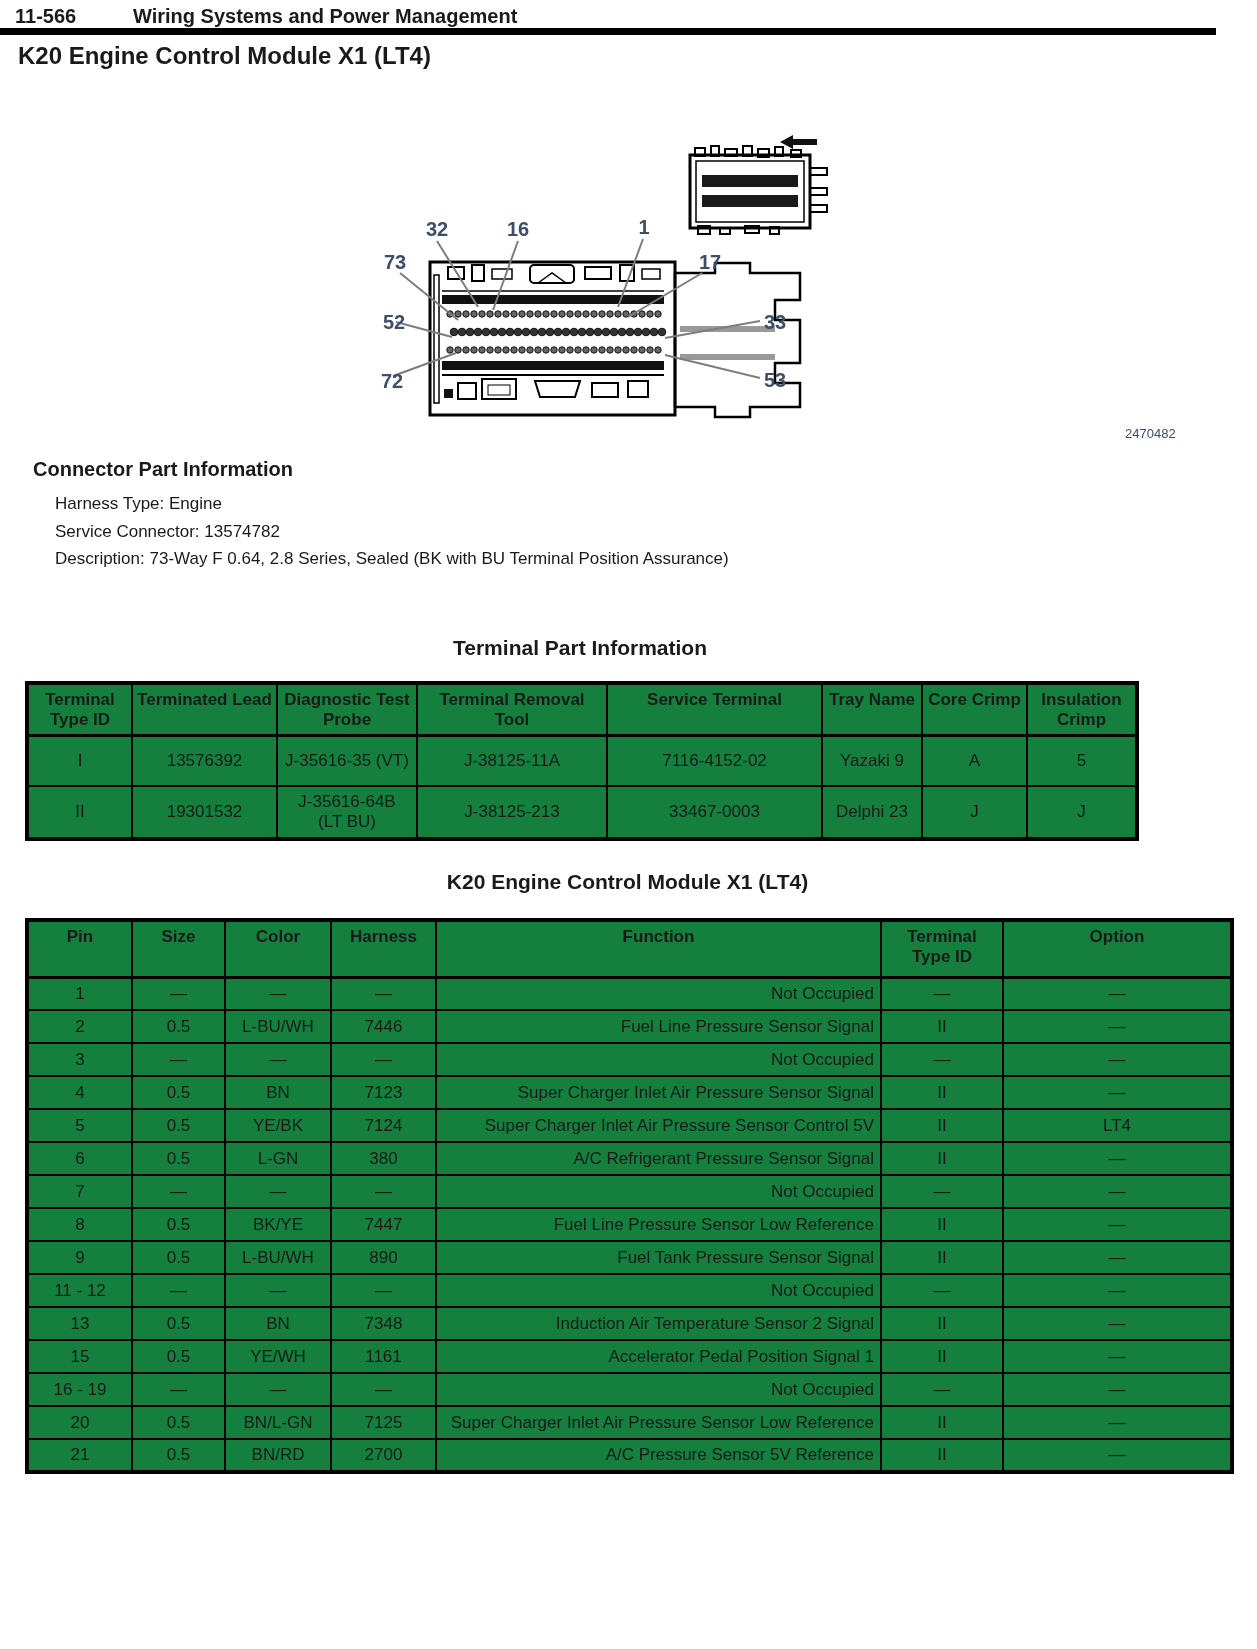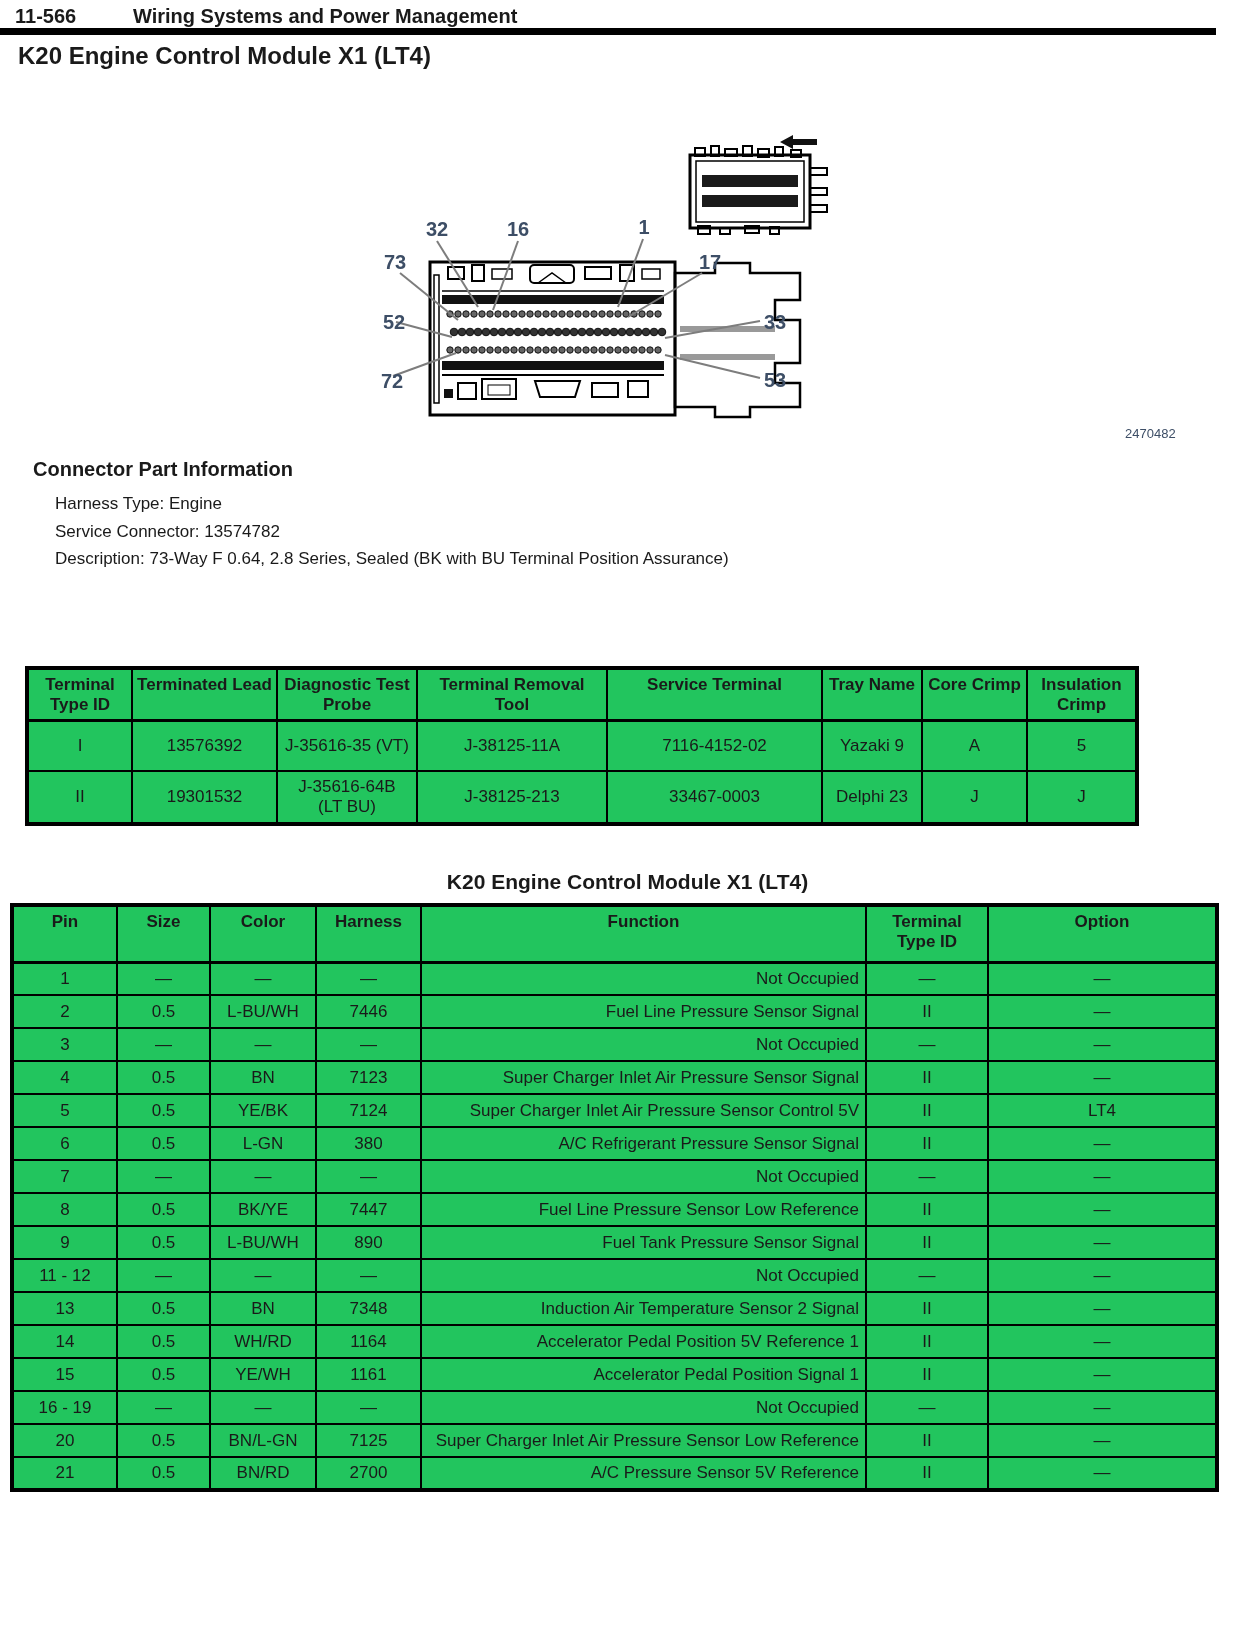"Terminal Part Information" div.tbl-title { html: none -> <div>Terminal Part Information</div> }
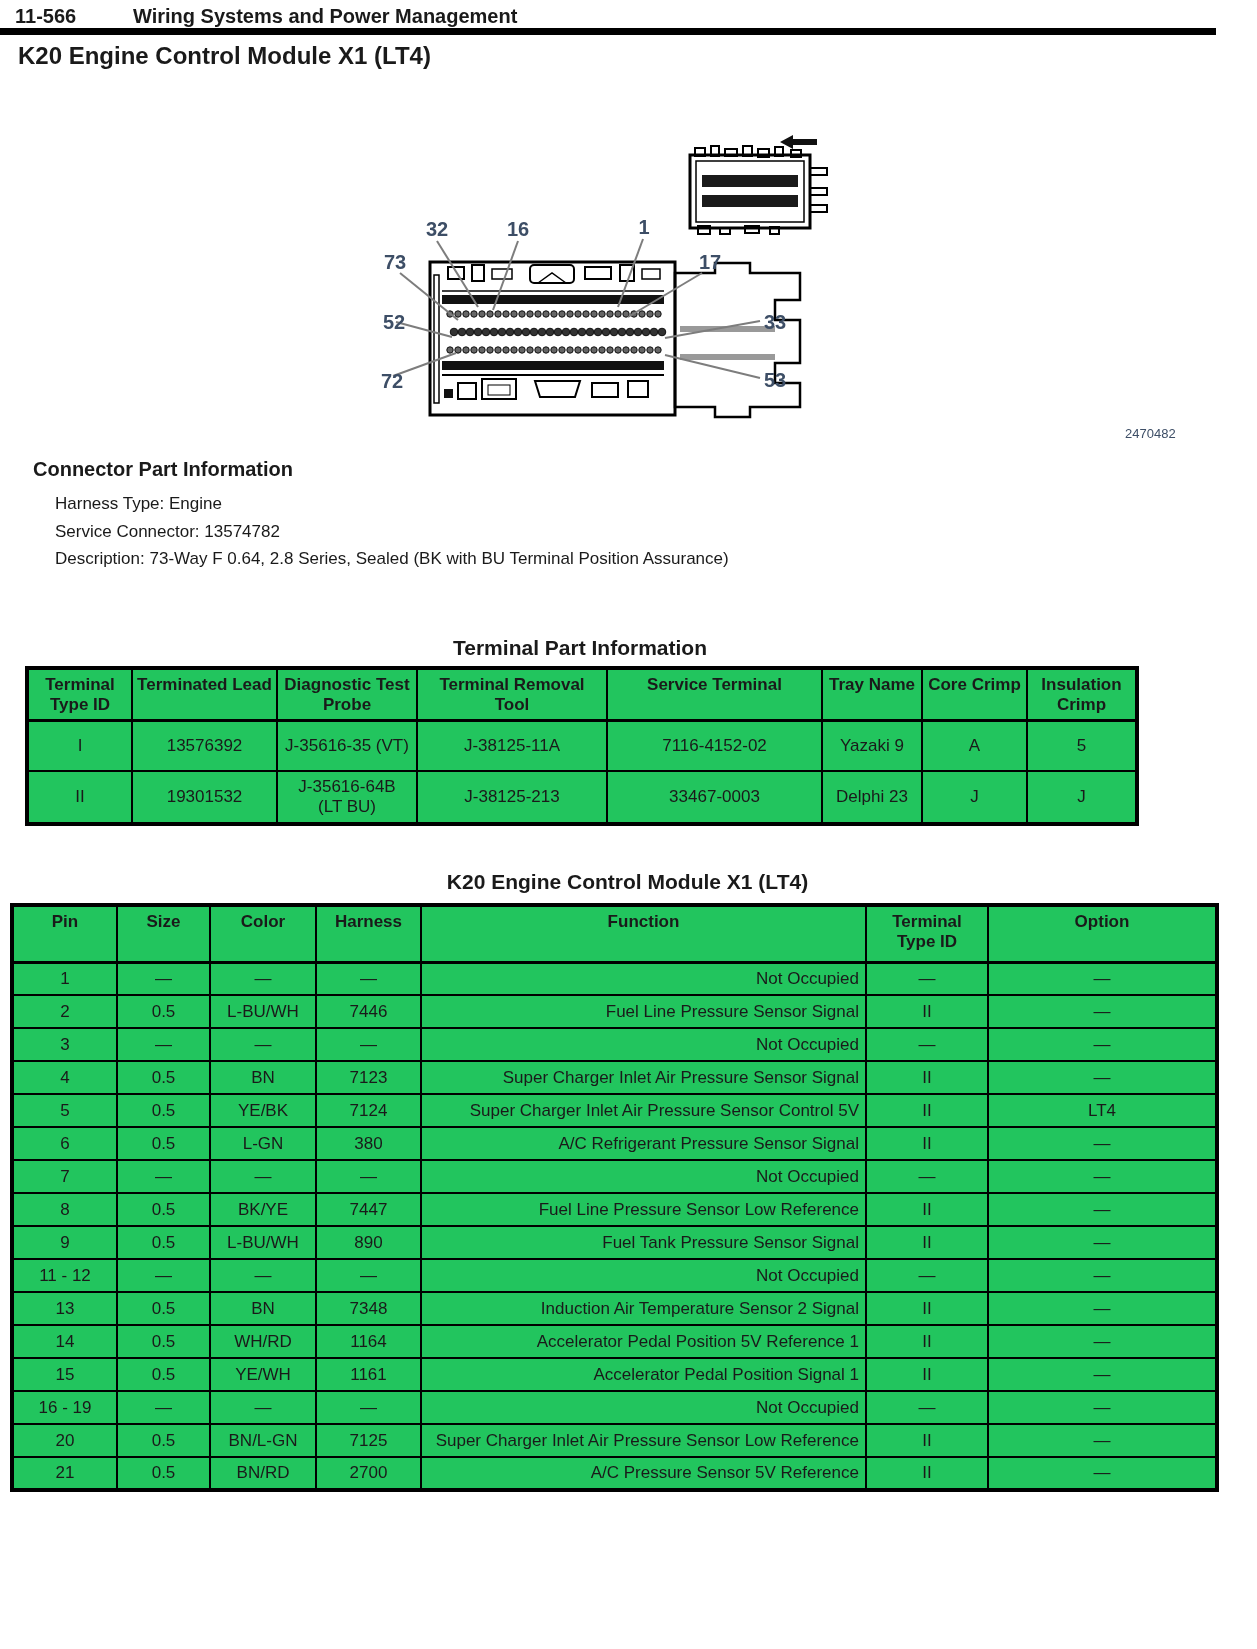"Terminal Type ID" table { background: #22c55e -> #15803d; margin-top: none -> 15px }
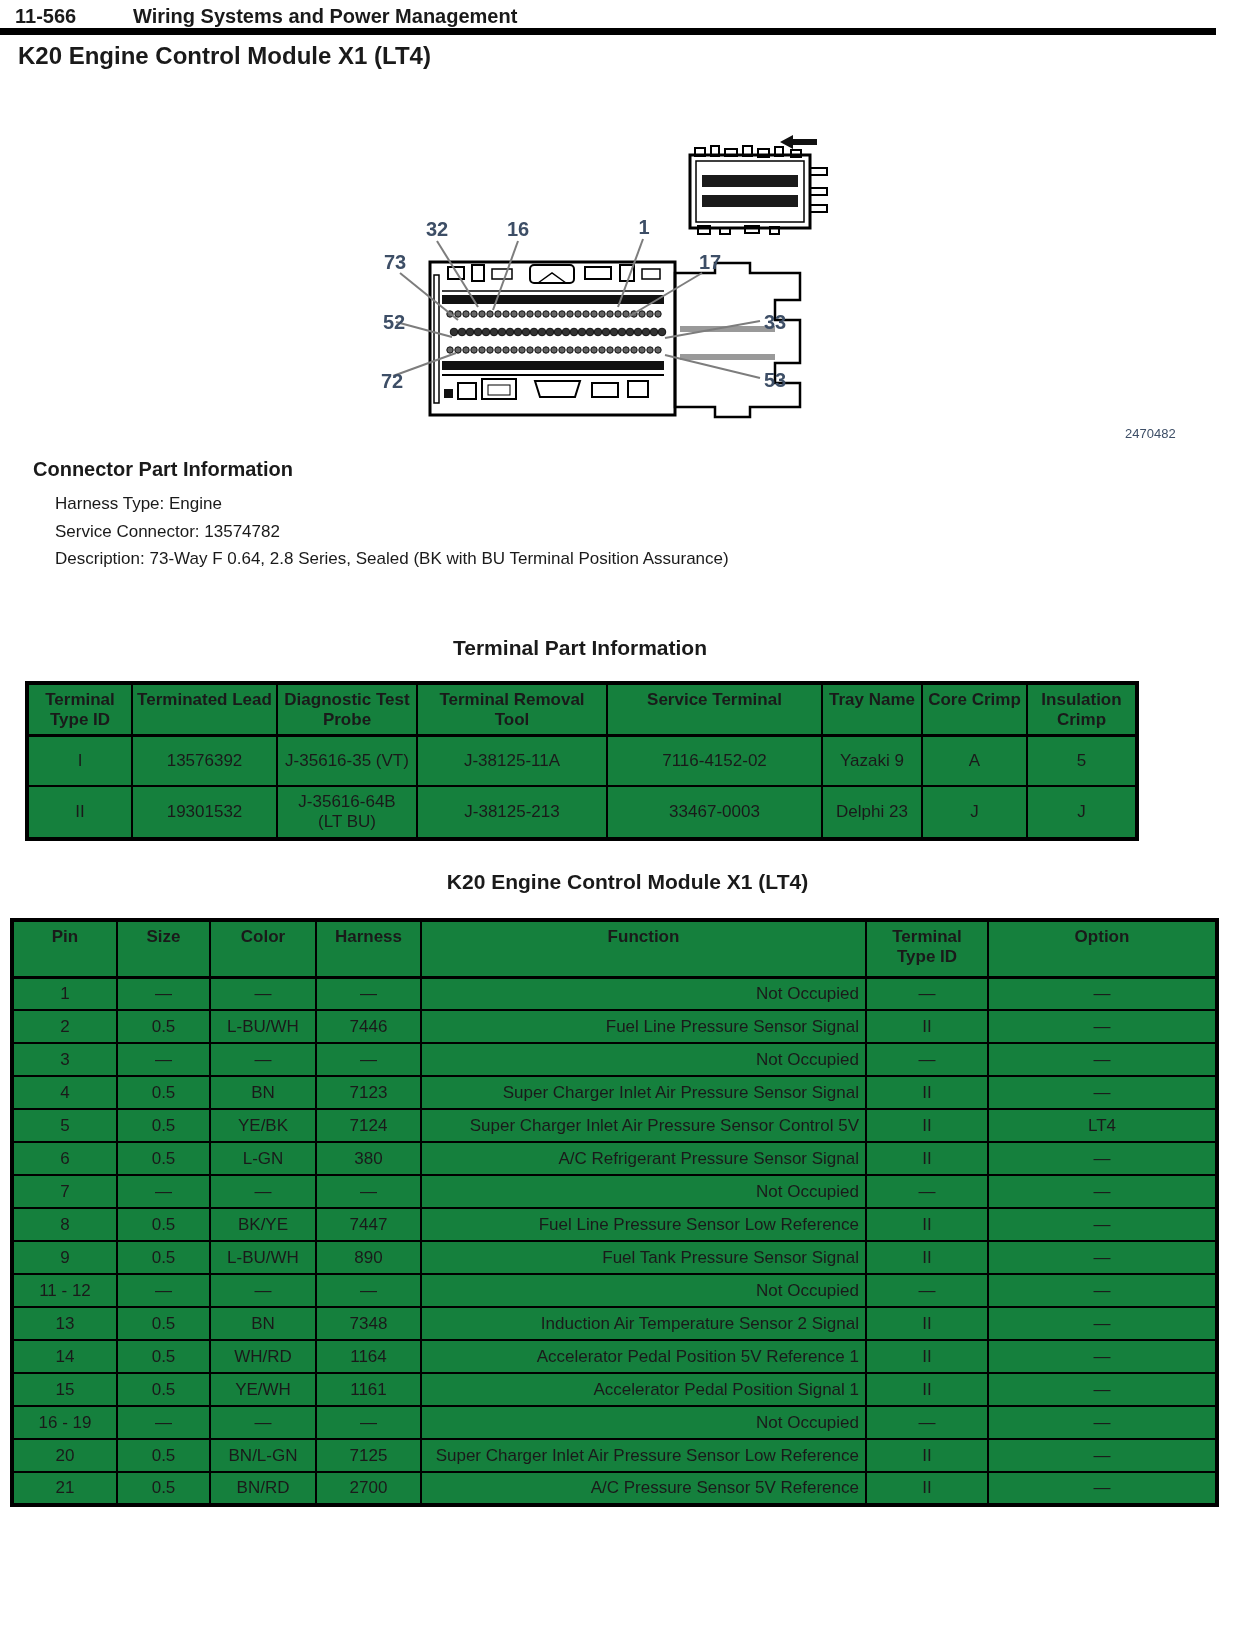"Pin" .pin-table { left: 10px -> 25px }
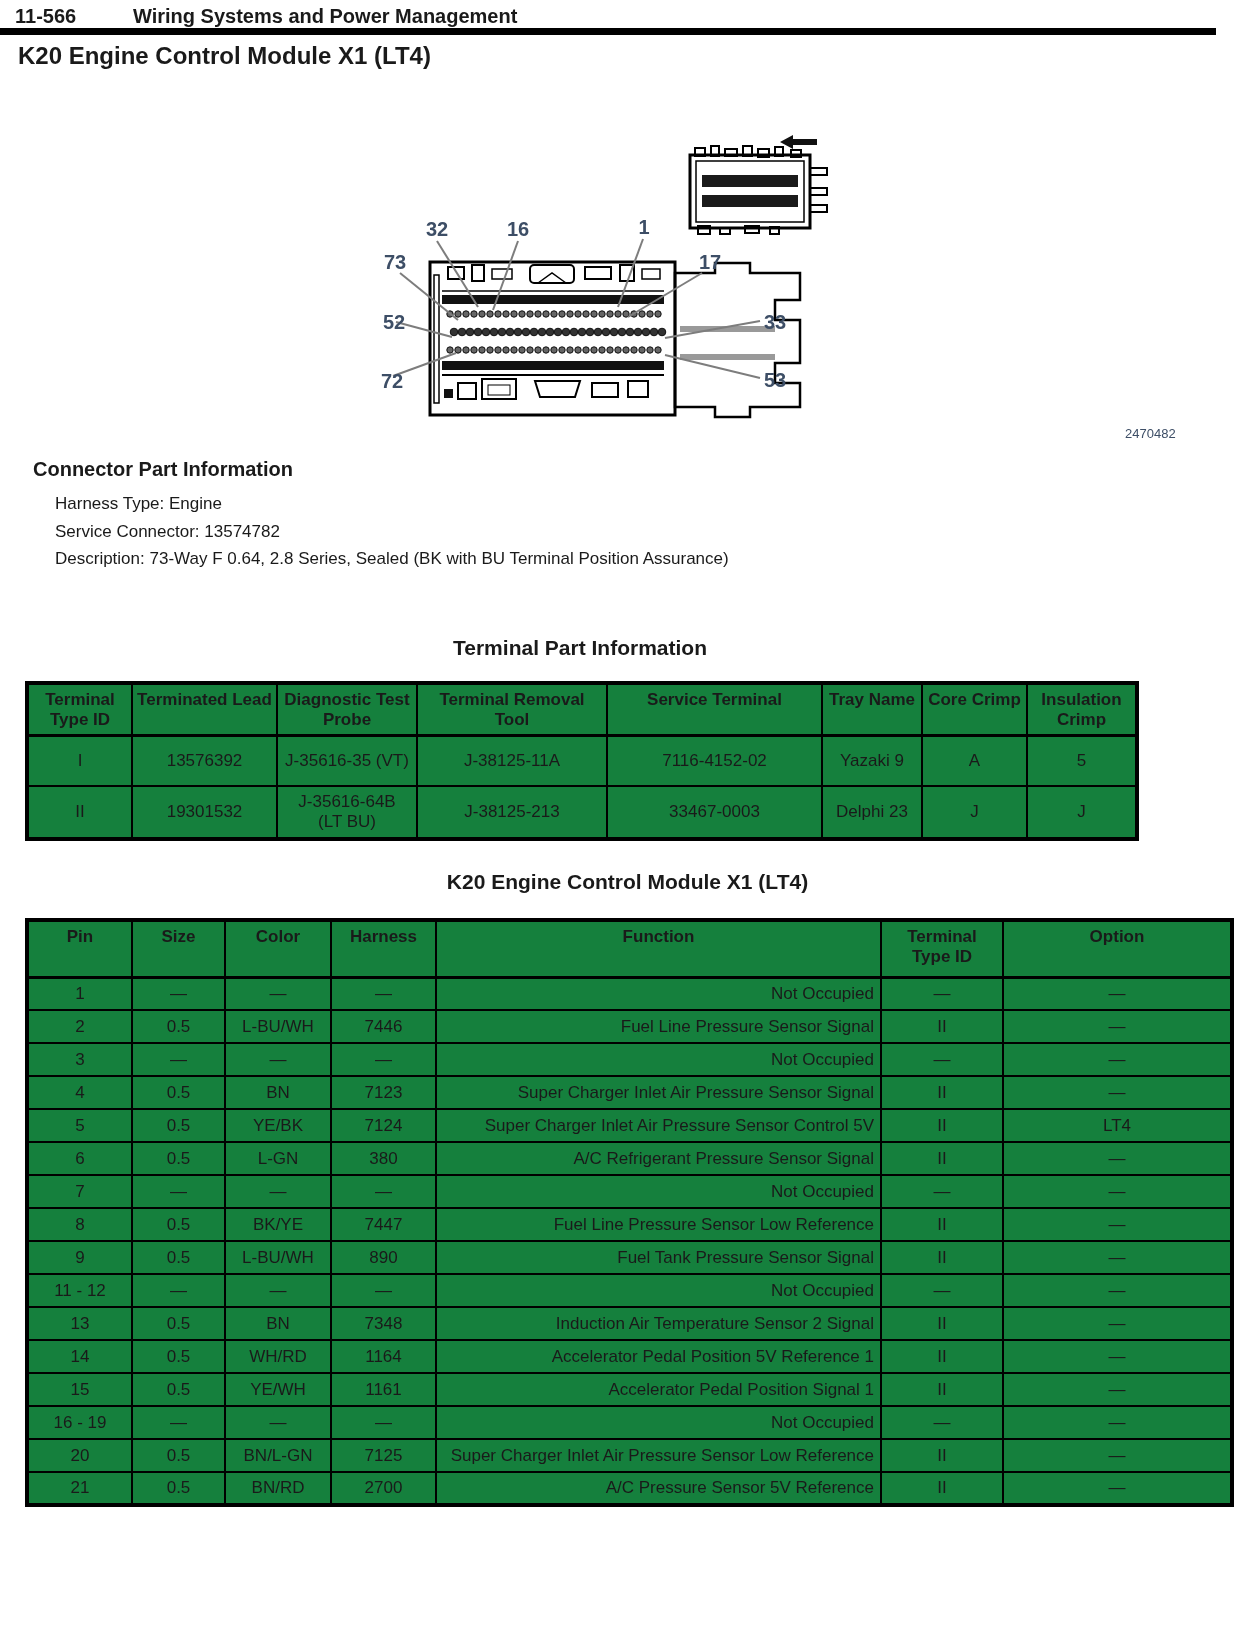"14" tr { html: <tr> <td>14</td> <td>0.5</td> <td>WH/RD</td> <td>1164</td> <td>Accelerator Pedal Position 5V Reference 1</td> <td>II</td> <td>—</td> </tr> -> none }
